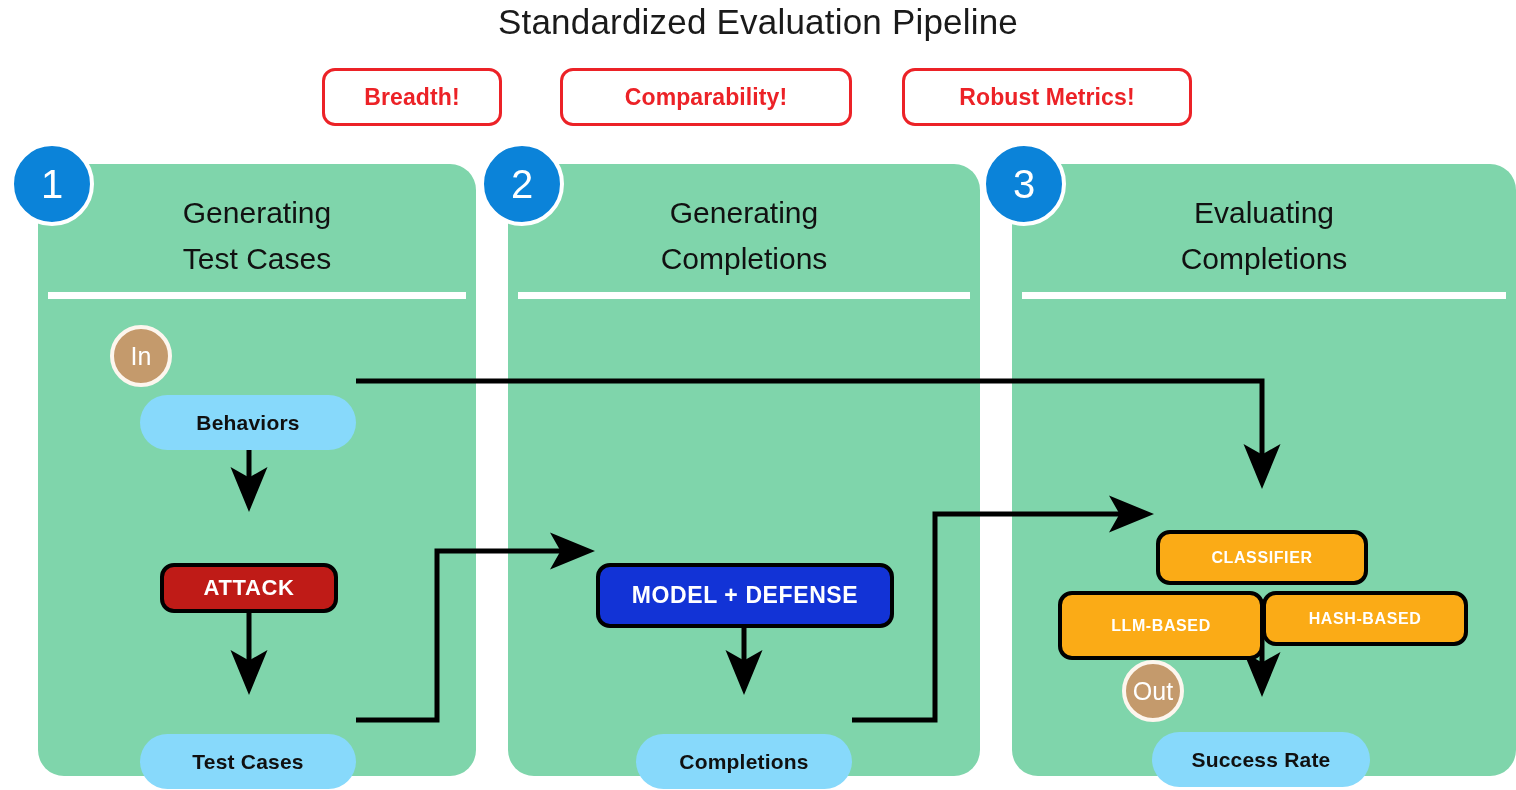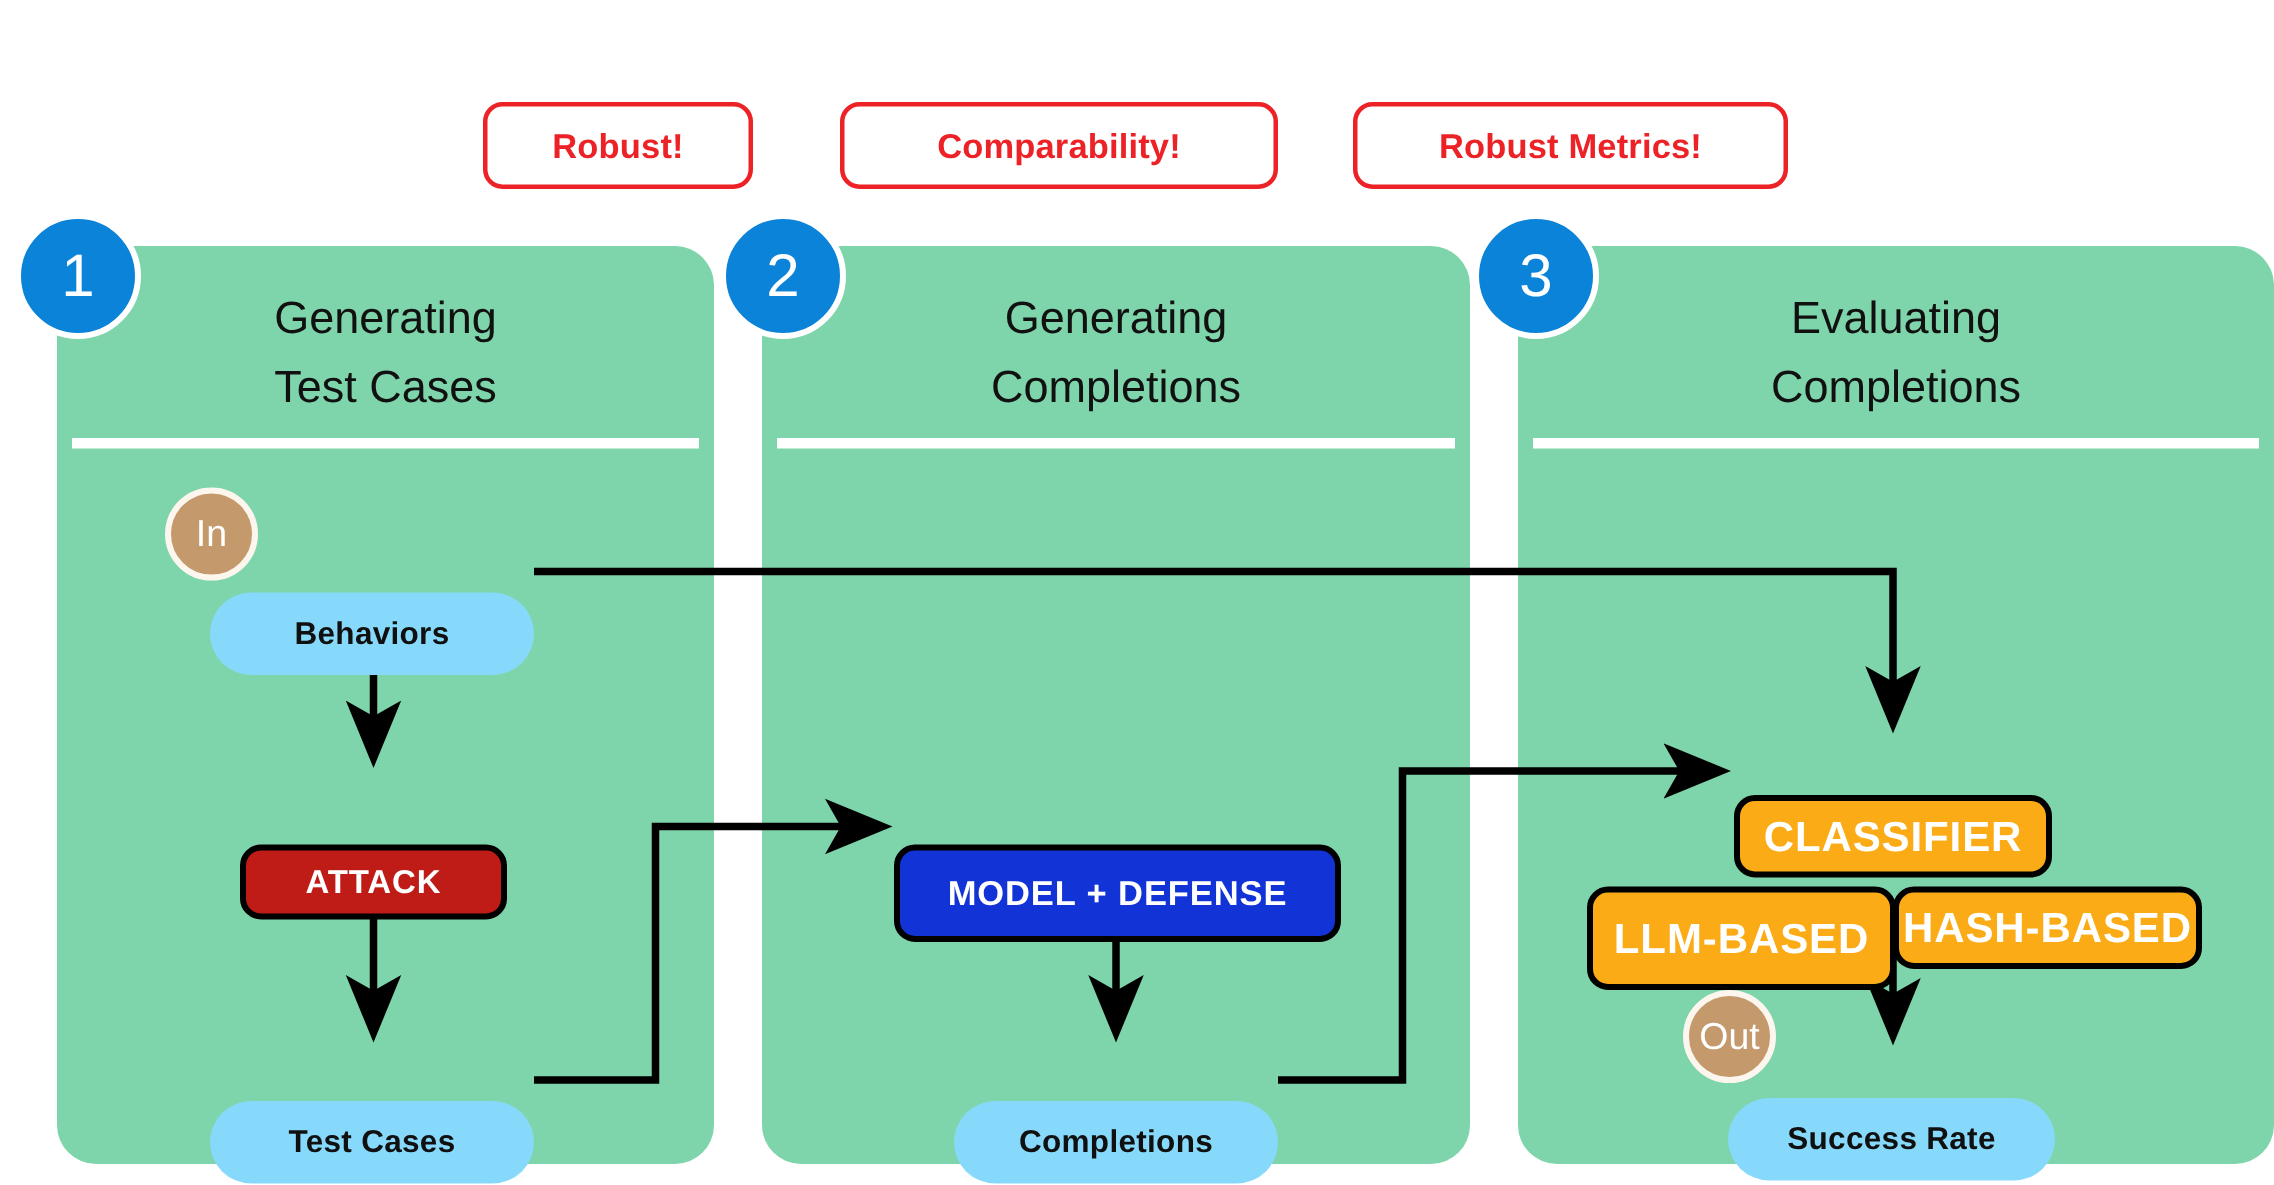"Standardized Evaluation Pipeline" div { html: none -> <div>Standardized Evaluation Pipeline</div> }
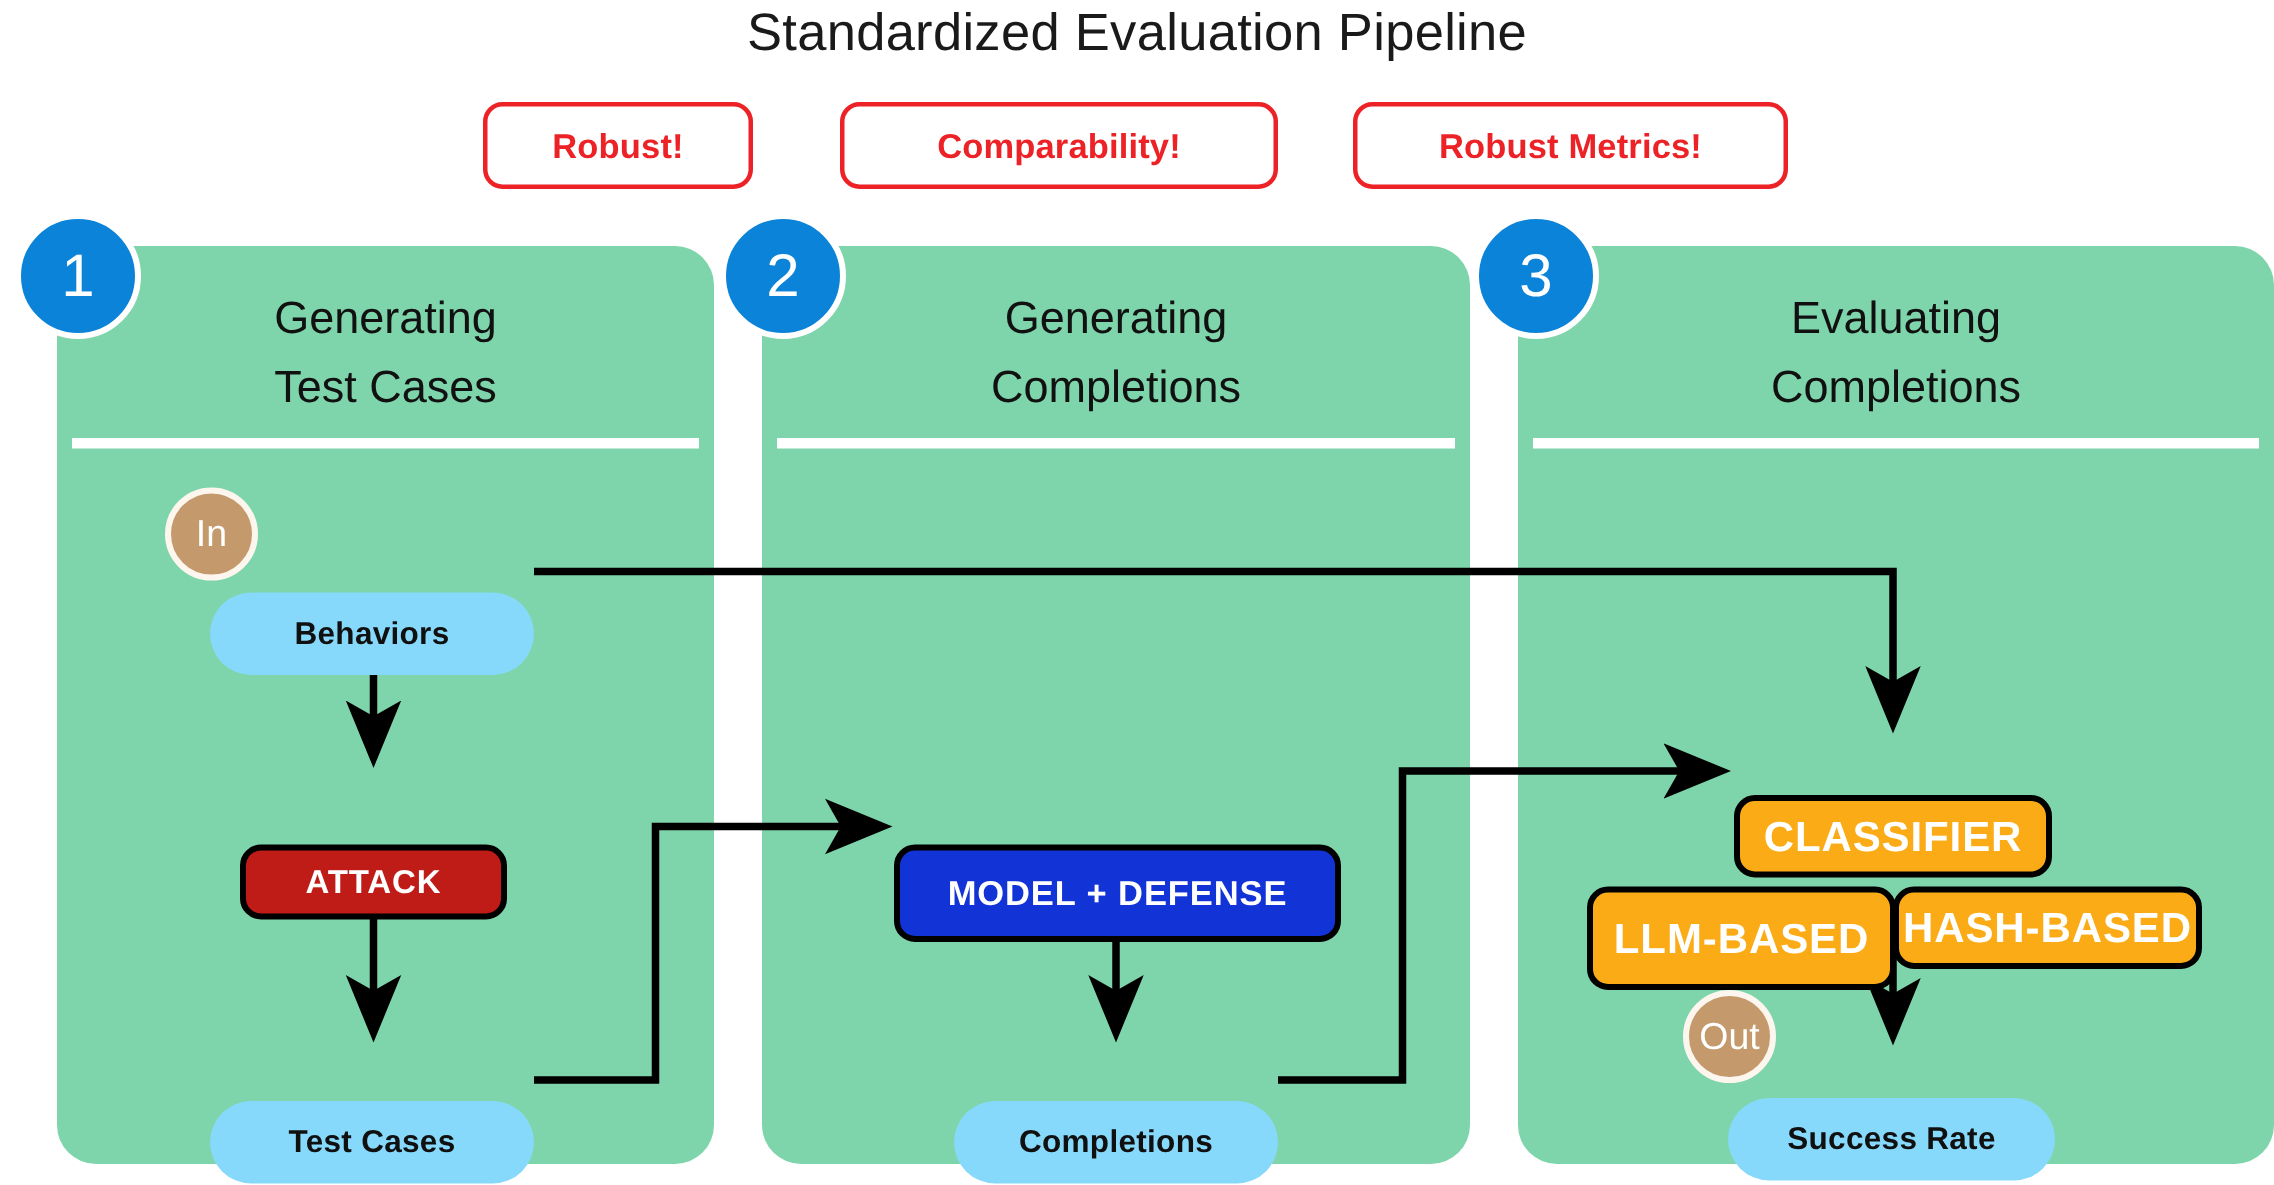"Robust!" div.callout { text: Robust -> Breadth }
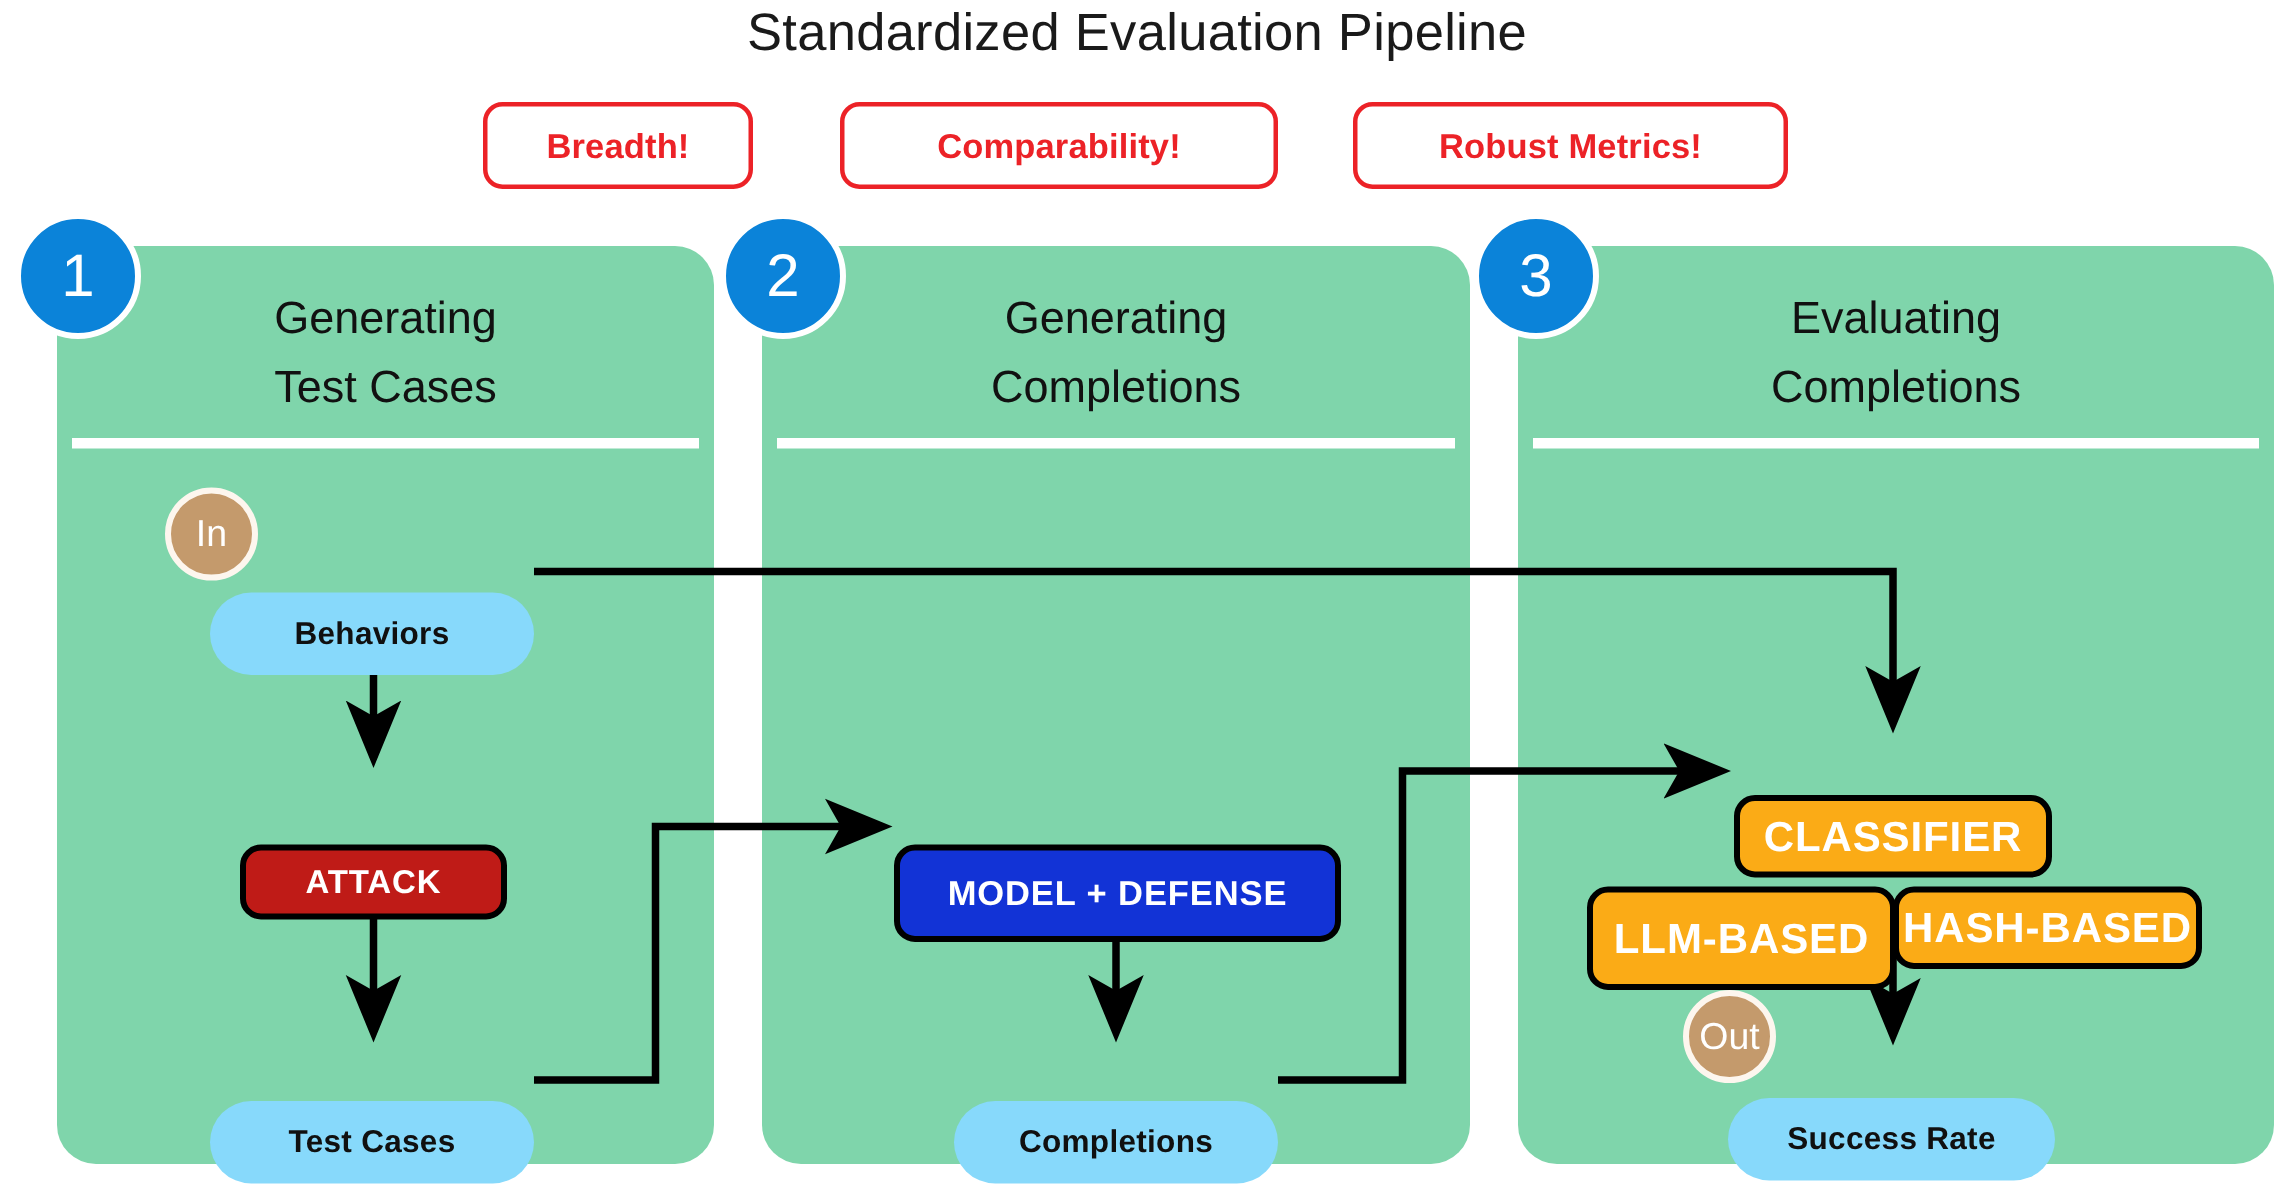"CLASSIFIER" .orange { font-size: 28px -> 16px }
